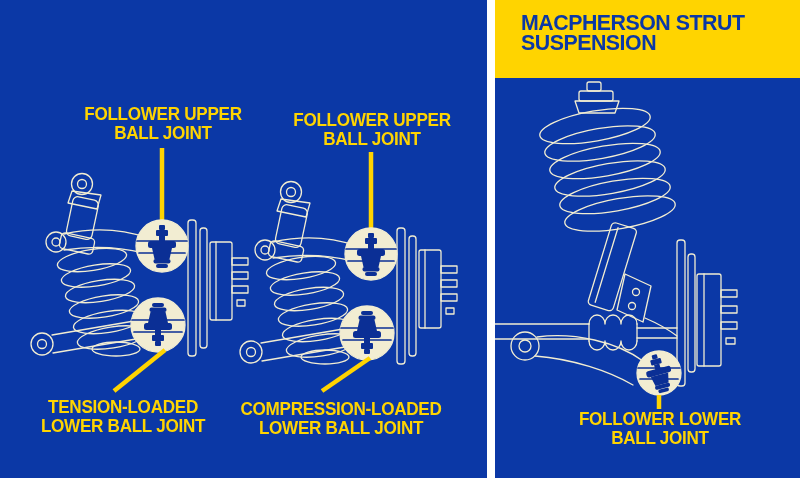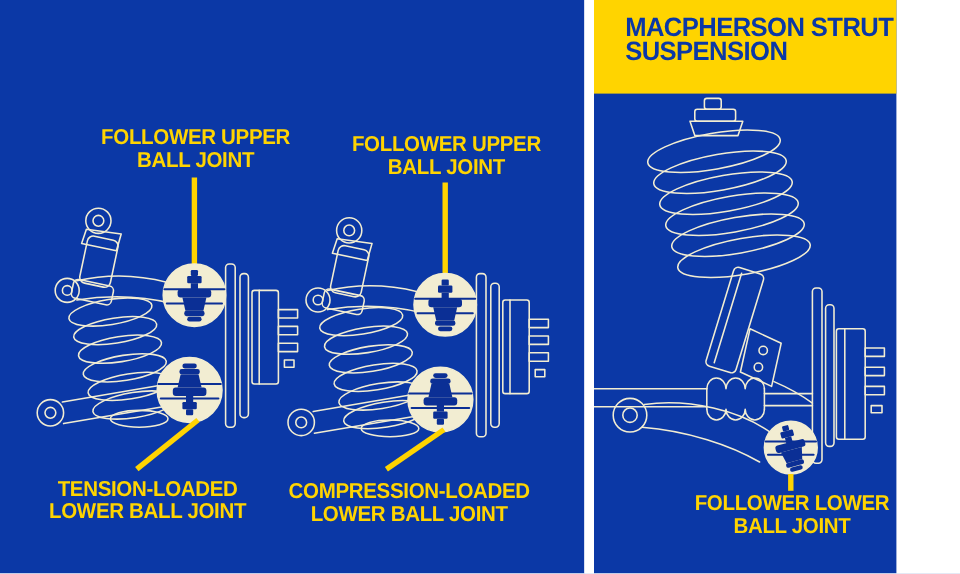"MACPHERSON STRUT" .panel-right { width: 252px -> 305px }
